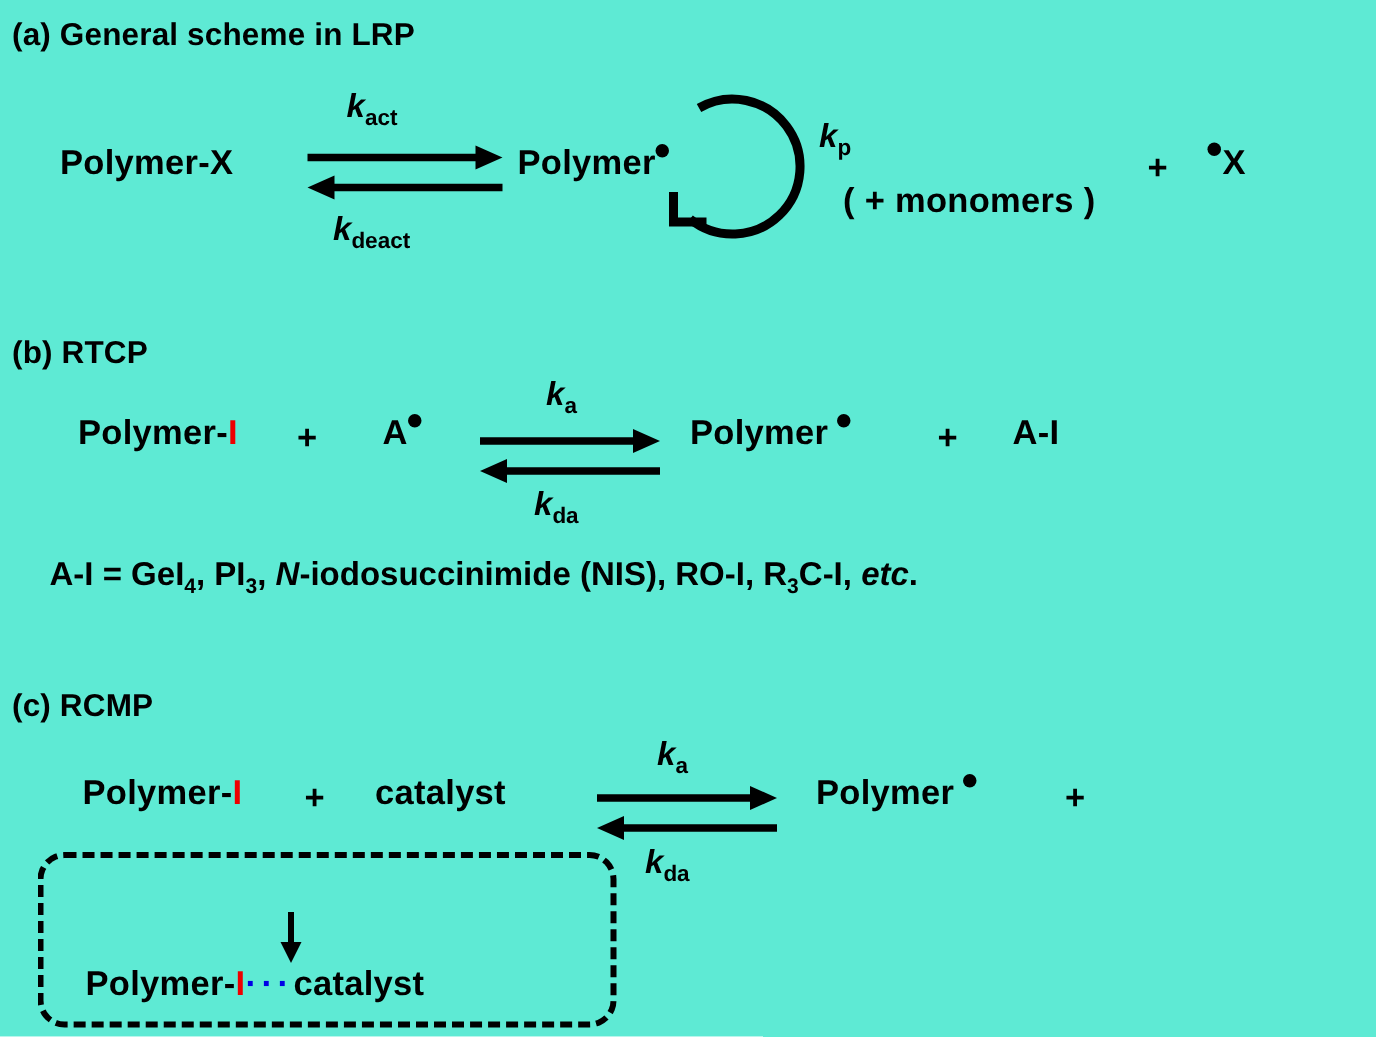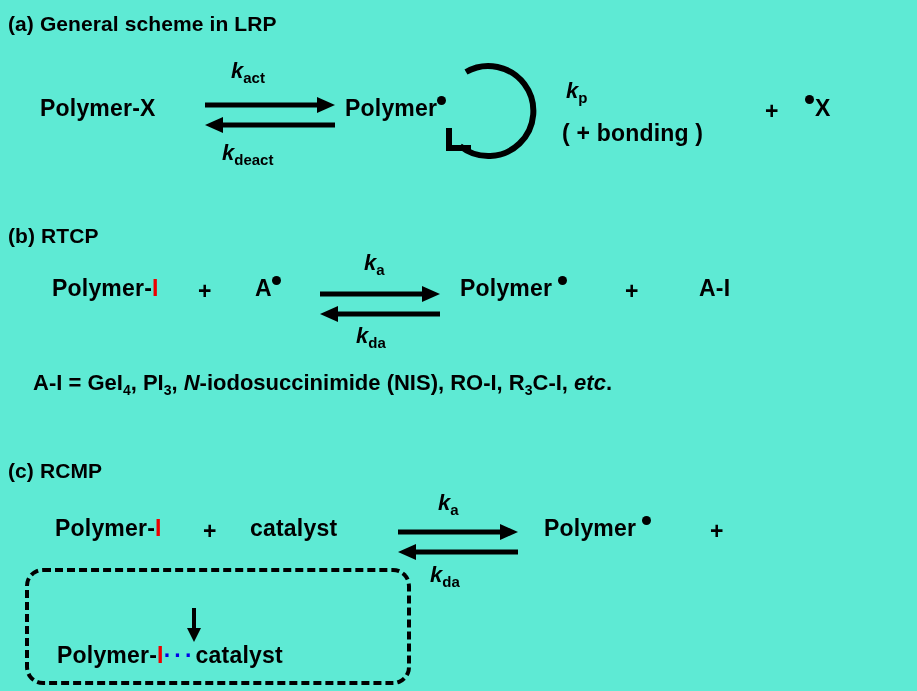"kp" div.abs { left: 566px -> 546px }
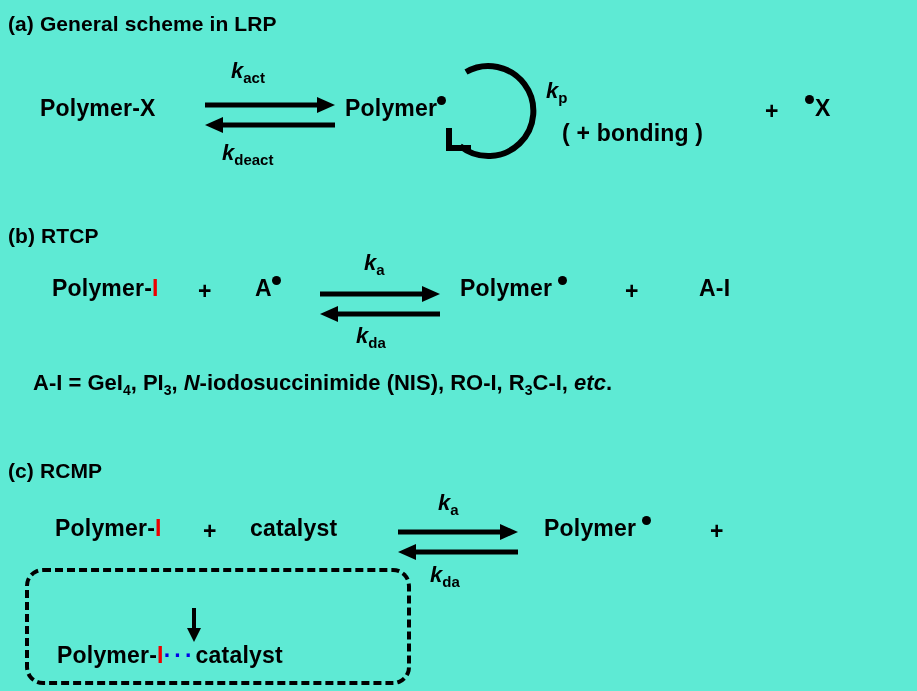"( + bonding )" div.abs { text: bonding -> monomers }
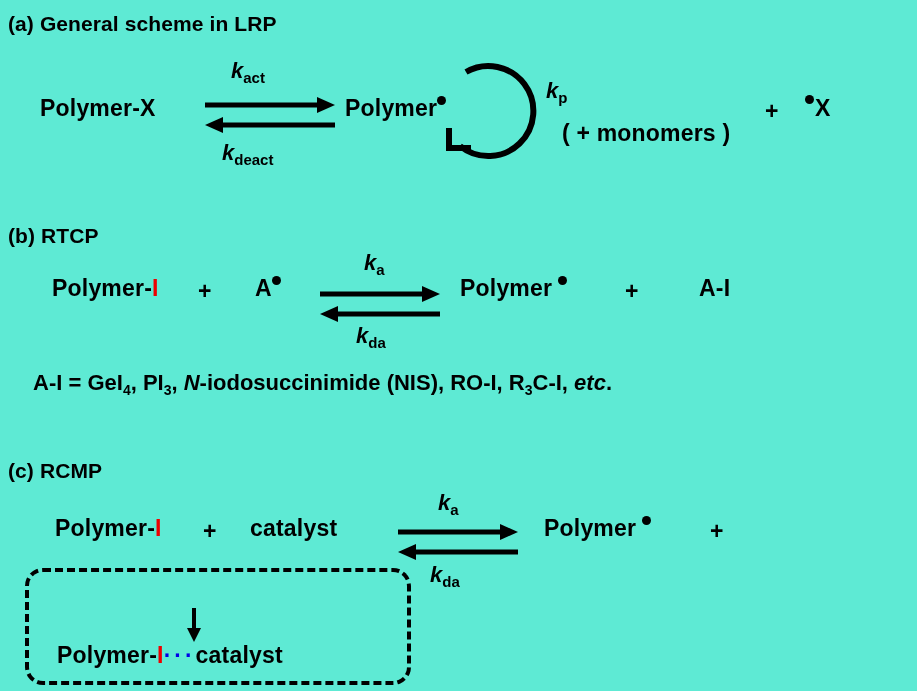"A-I" div.abs { margin-left: 24px -> none }
